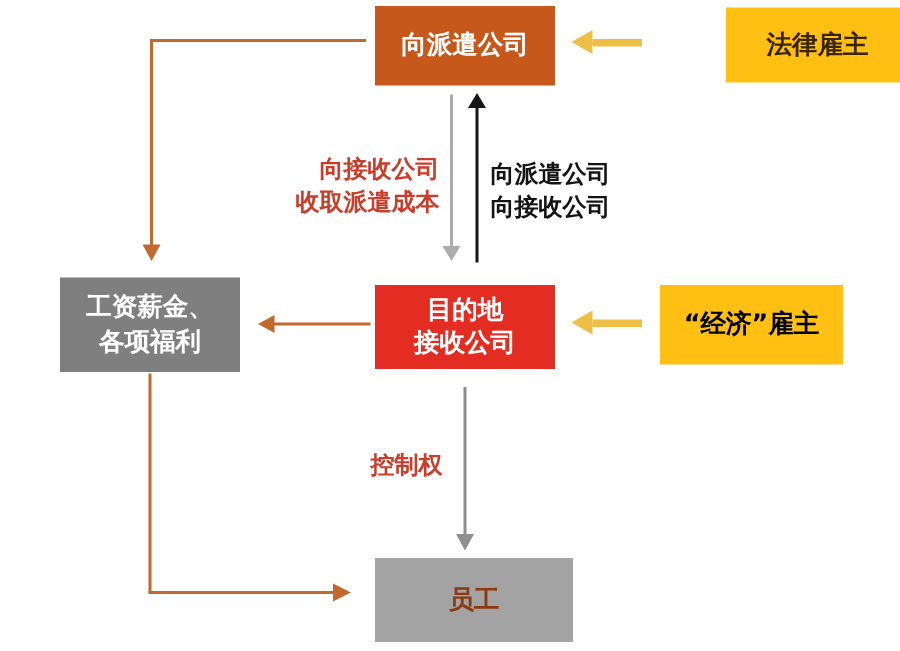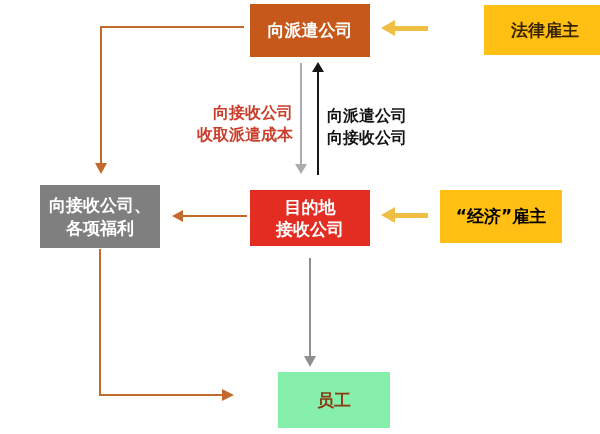"向接收公司、" div.node { text: 向接收公司 -> 工资薪金 }
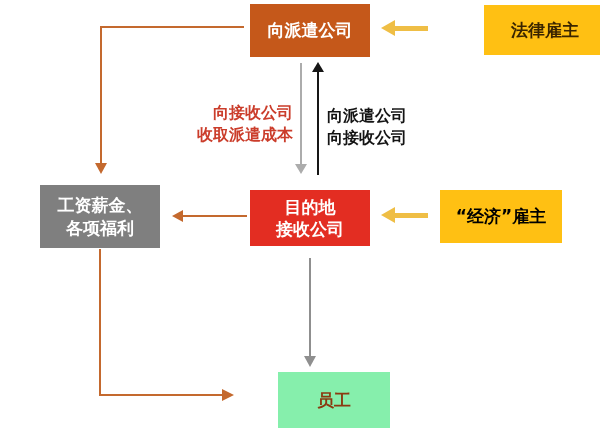"控制权" div.lbl { html: none -> <div>控制权</div> }
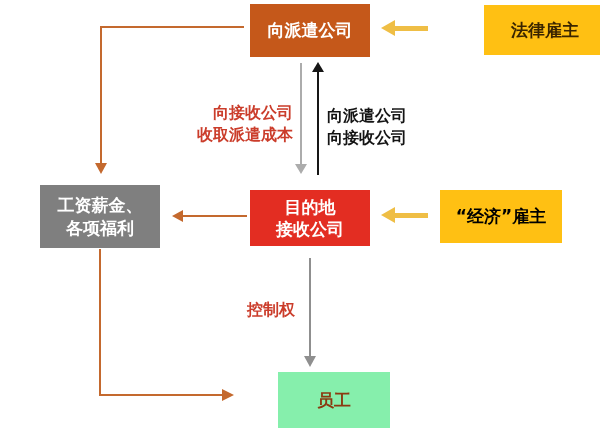"员工" .n-emp { background: #86efac -> #a3a3a3; margin-left: 28px -> none; width: 112px -> 132px }
